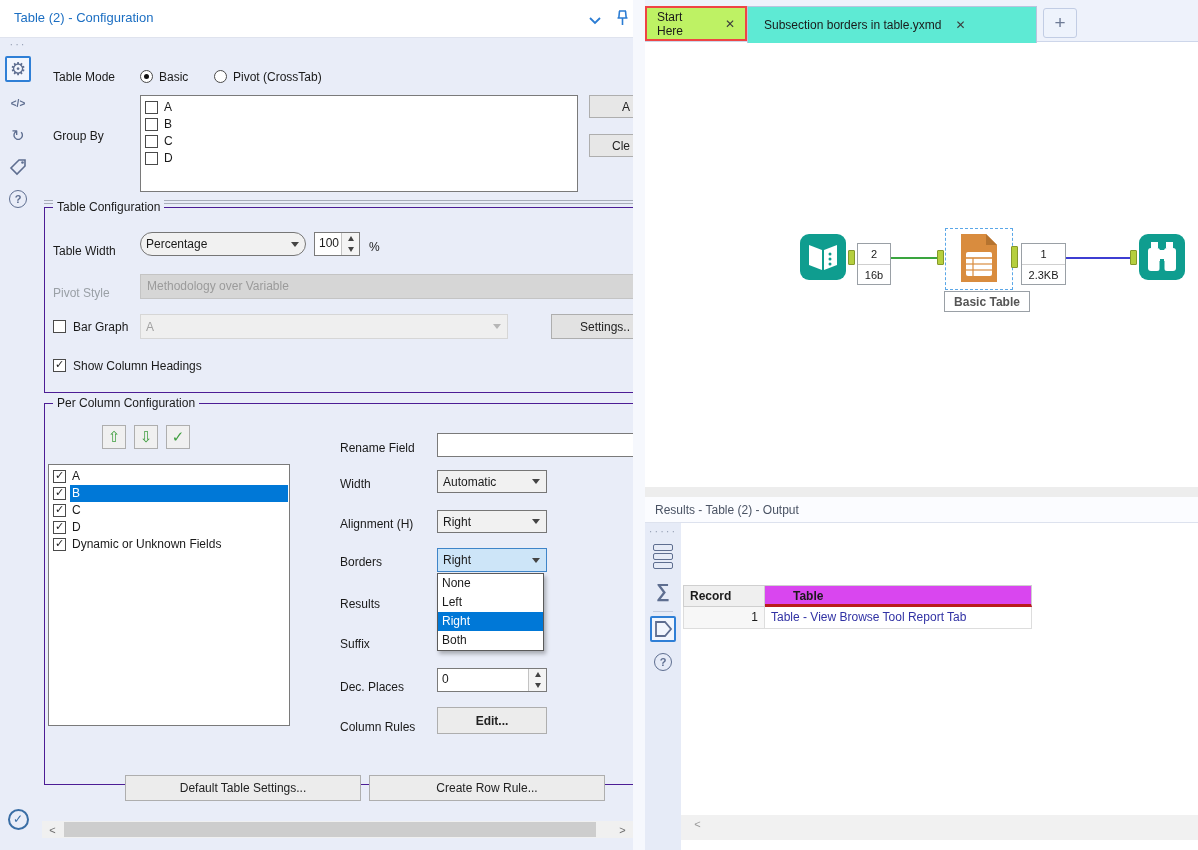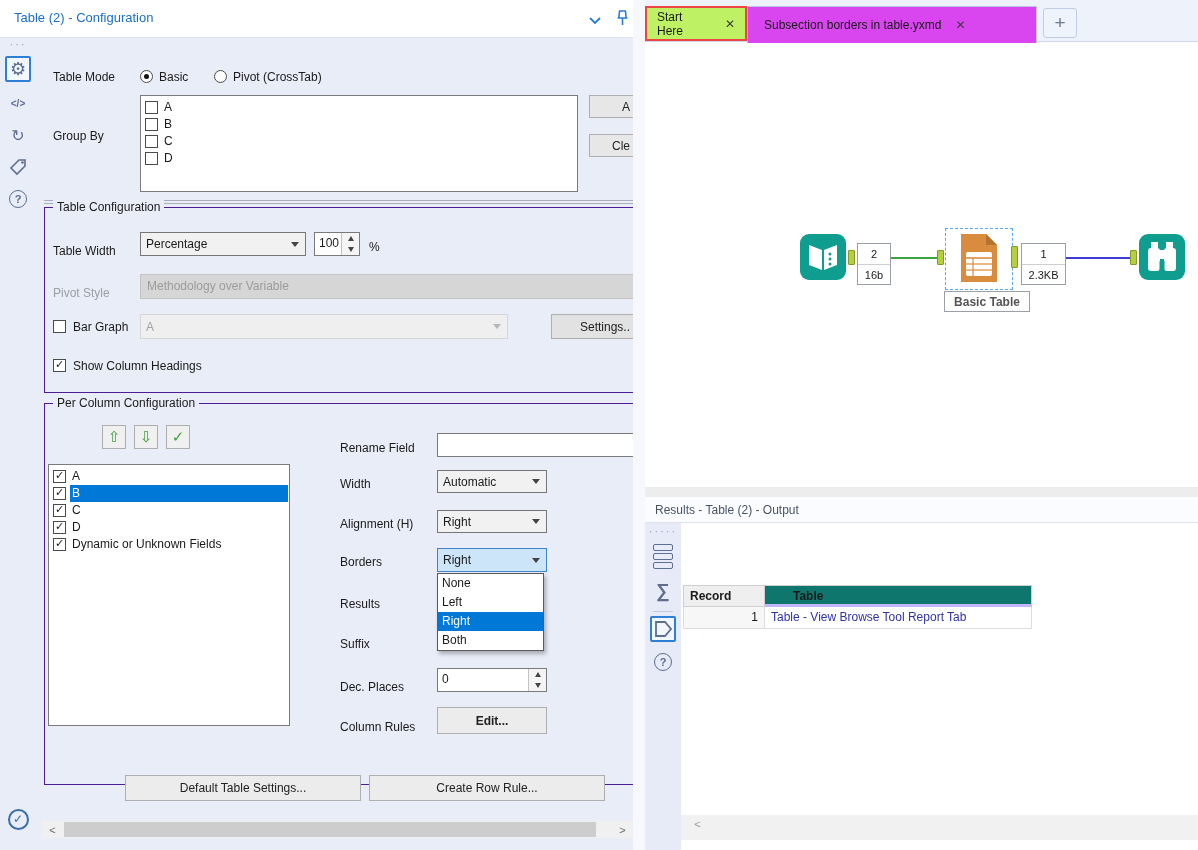"Subsection borders in table.yxmd" .tab.active { background: #d946ef -> #5eead4 }
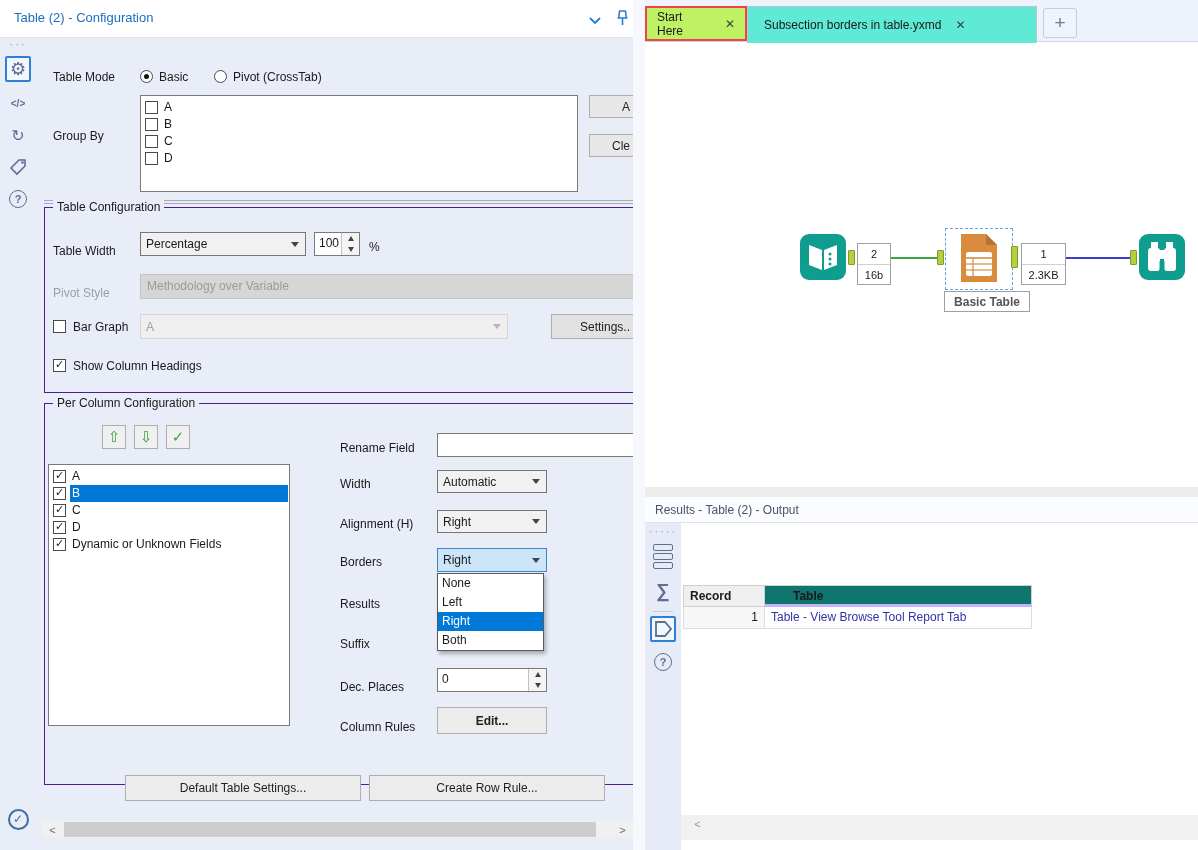"Percentage" div.combo { border-radius: none -> 12px }
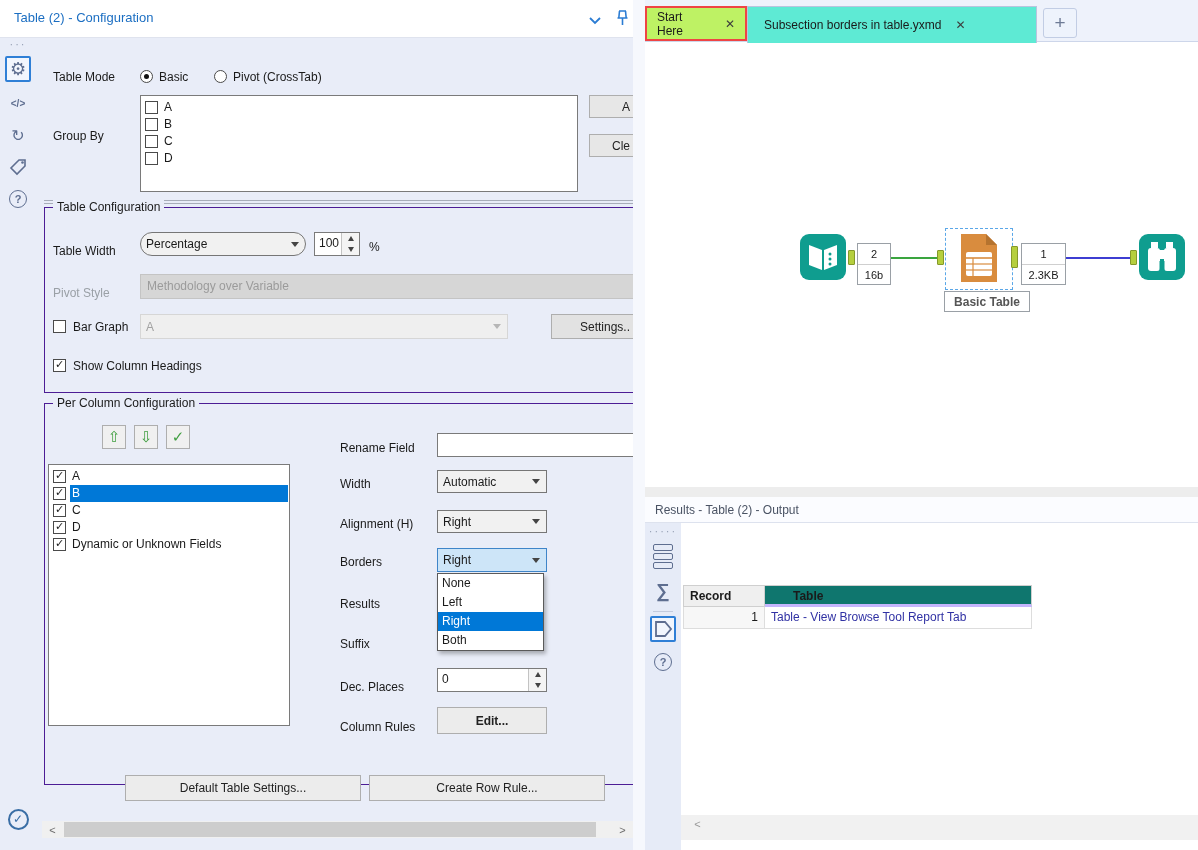"Table" .rt-h .col-table { background: #0f766e -> #d946ef; border-bottom: 3px solid #c4b5fd -> 3px solid #b91c1c }
